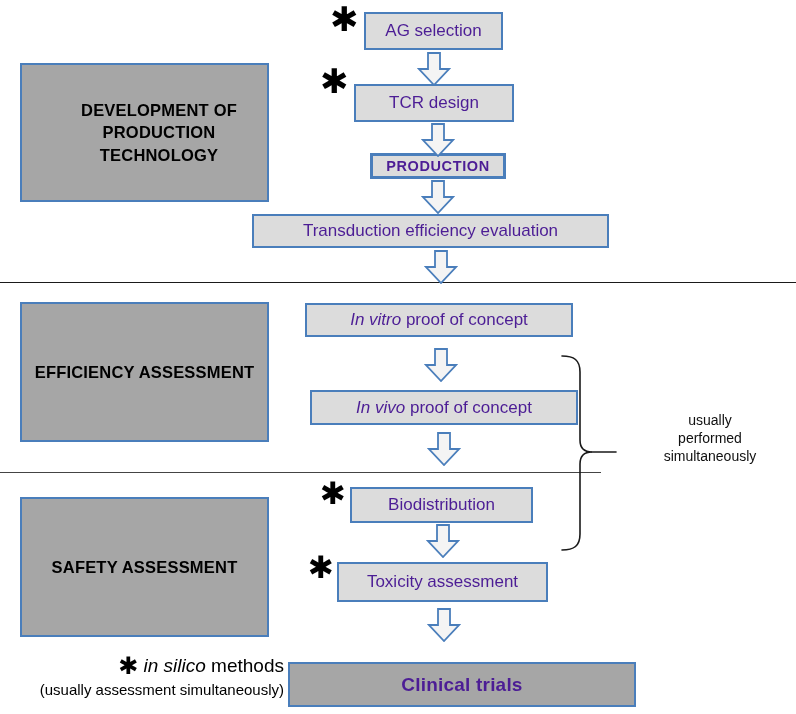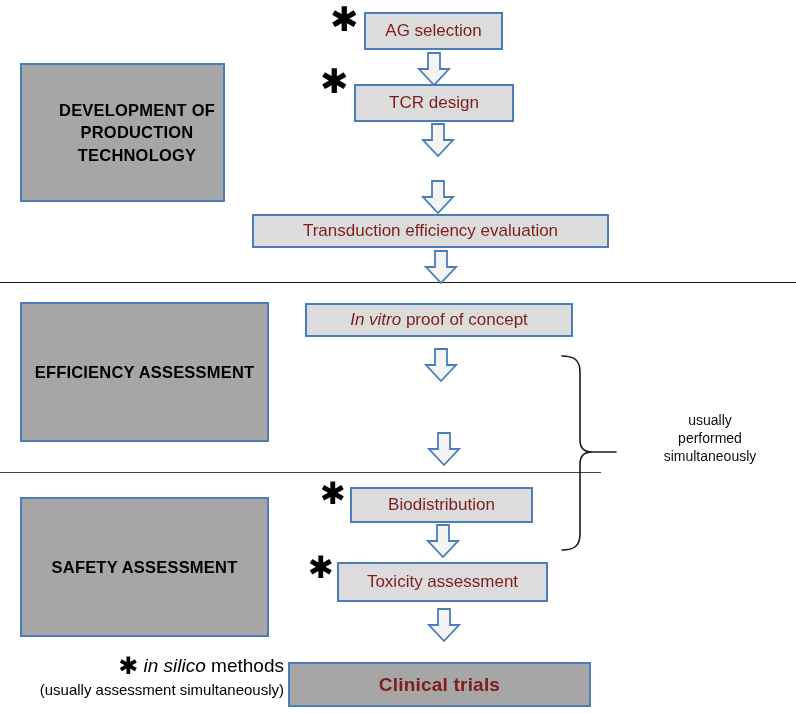"AG selection" .proc-box { color: #7f1d1d -> #4c1d95 }
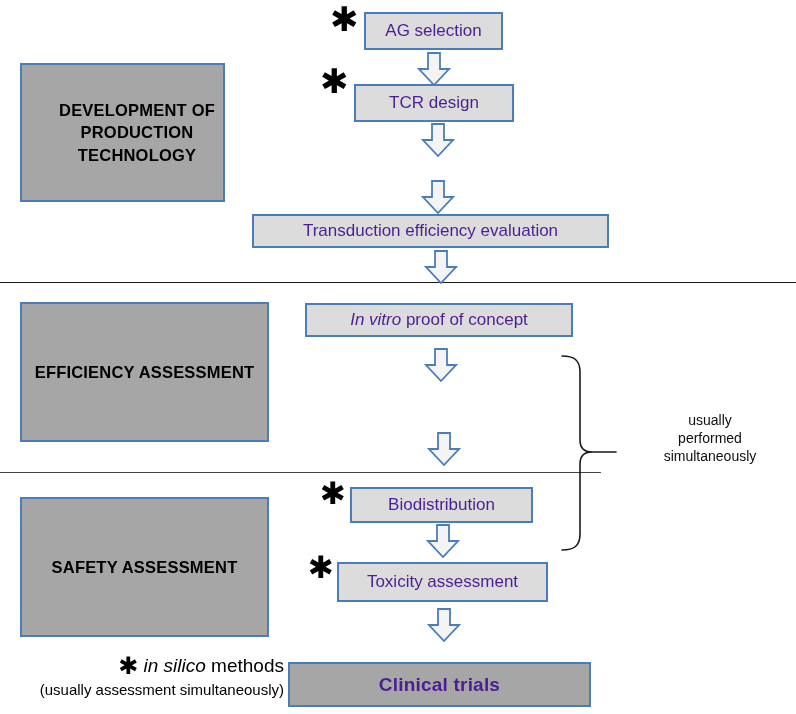"DEVELOPMENT OF PRODUCTION TECHNOLOGY" div.stage-panel { width: 205px -> 249px }
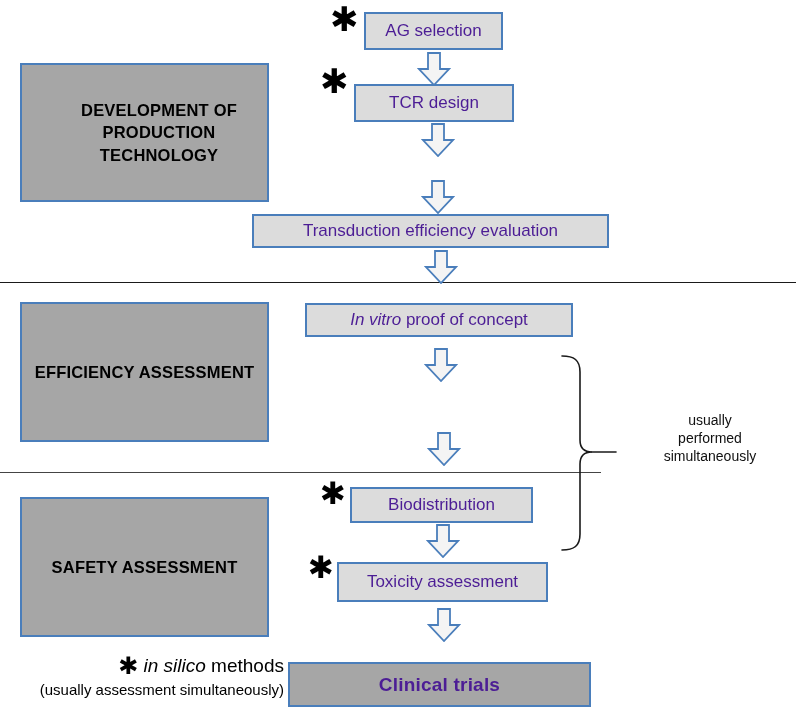"PRODUCTION" div.proc-box { html: none -> <div> <span>PRODUCTION</span> </div> }
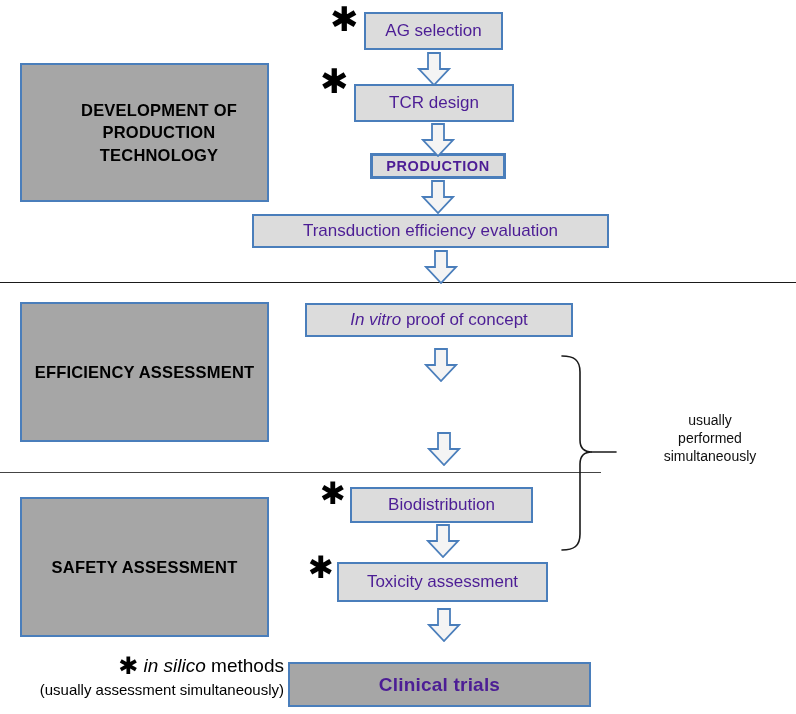"In vivo proof of concept" div.proc-box { html: none -> <div> <span> <em>In vivo</em><span> proof of concept</span> </span> </div> }
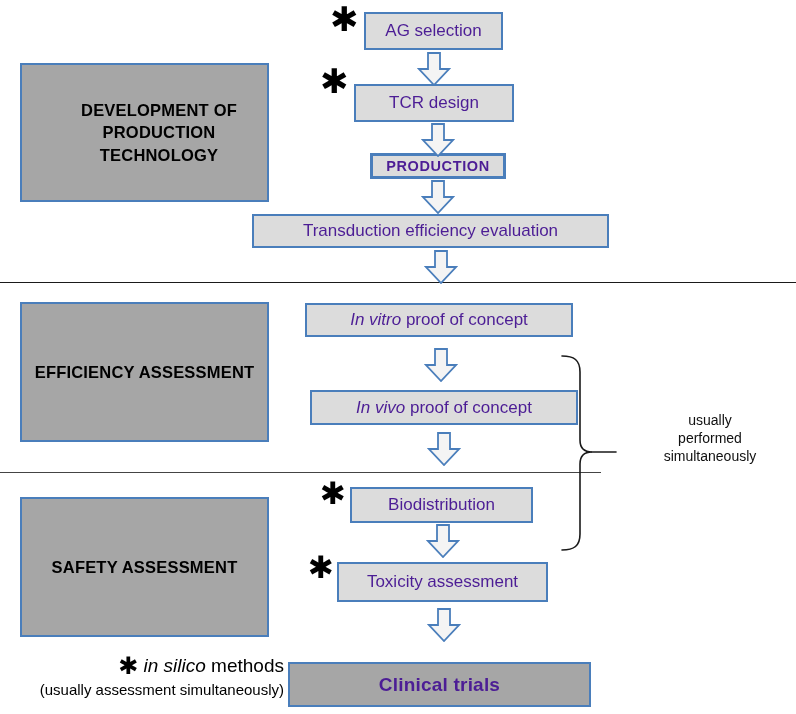"Clinical trials" div.proc-box { width: 303px -> 348px }
